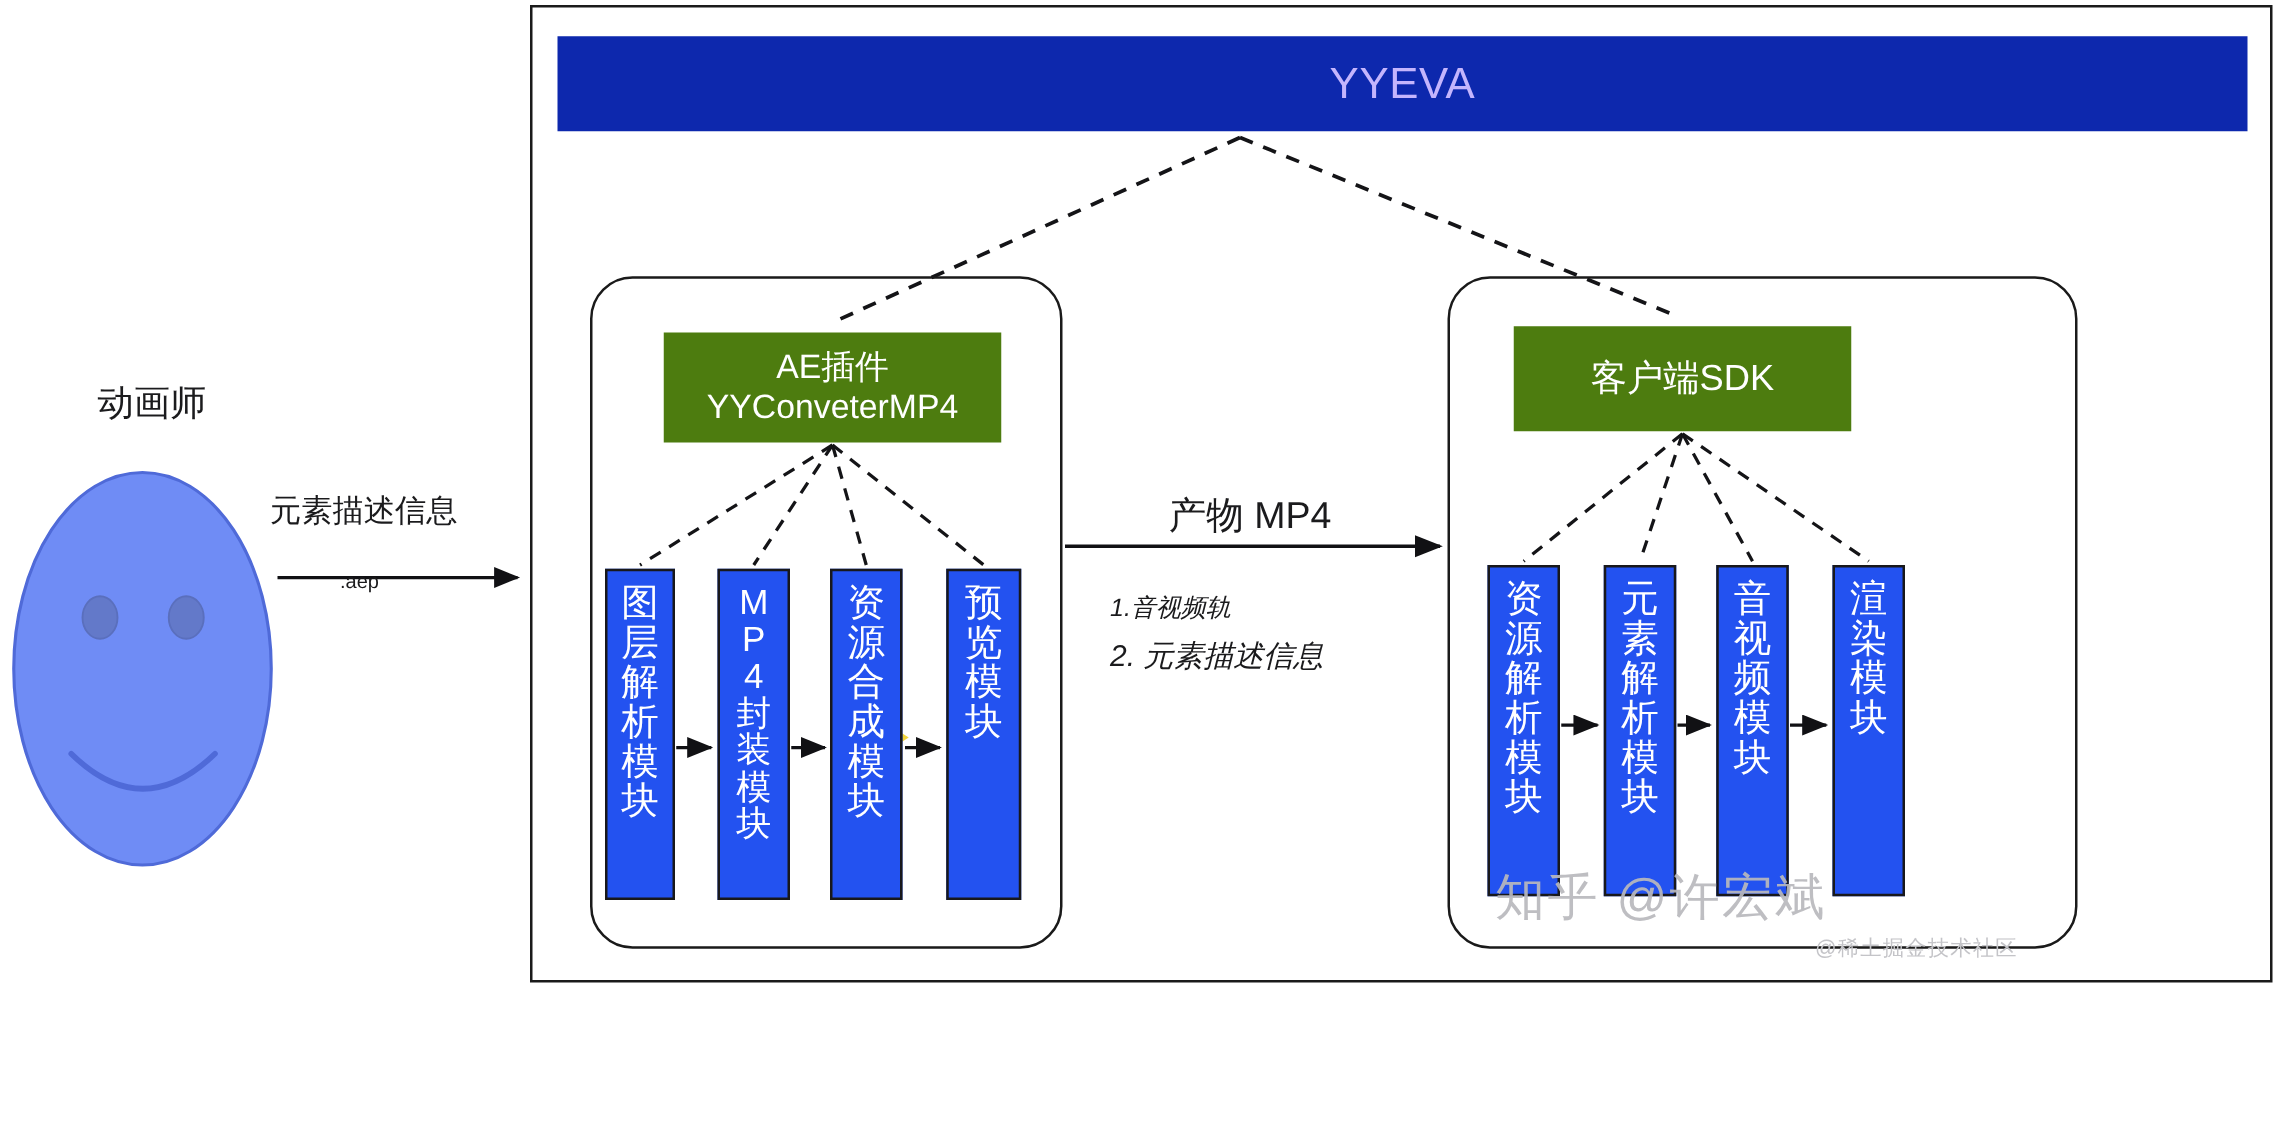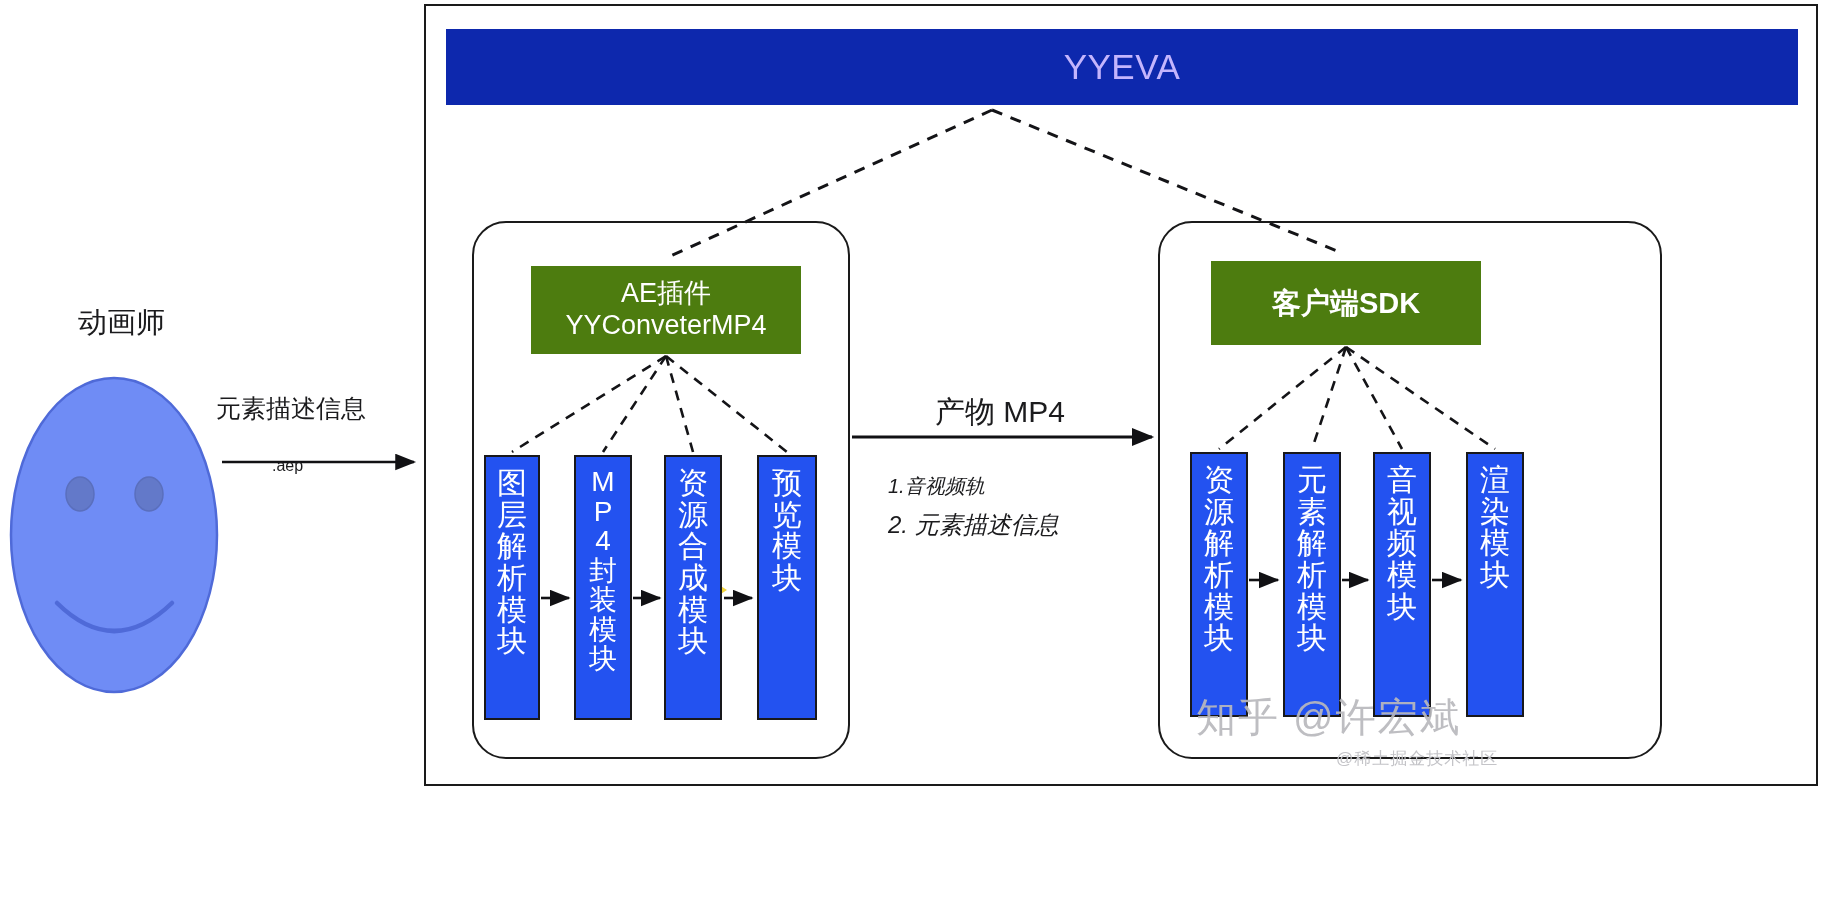"客户端SDK" .chip-sdk { font-weight: bold -> none }
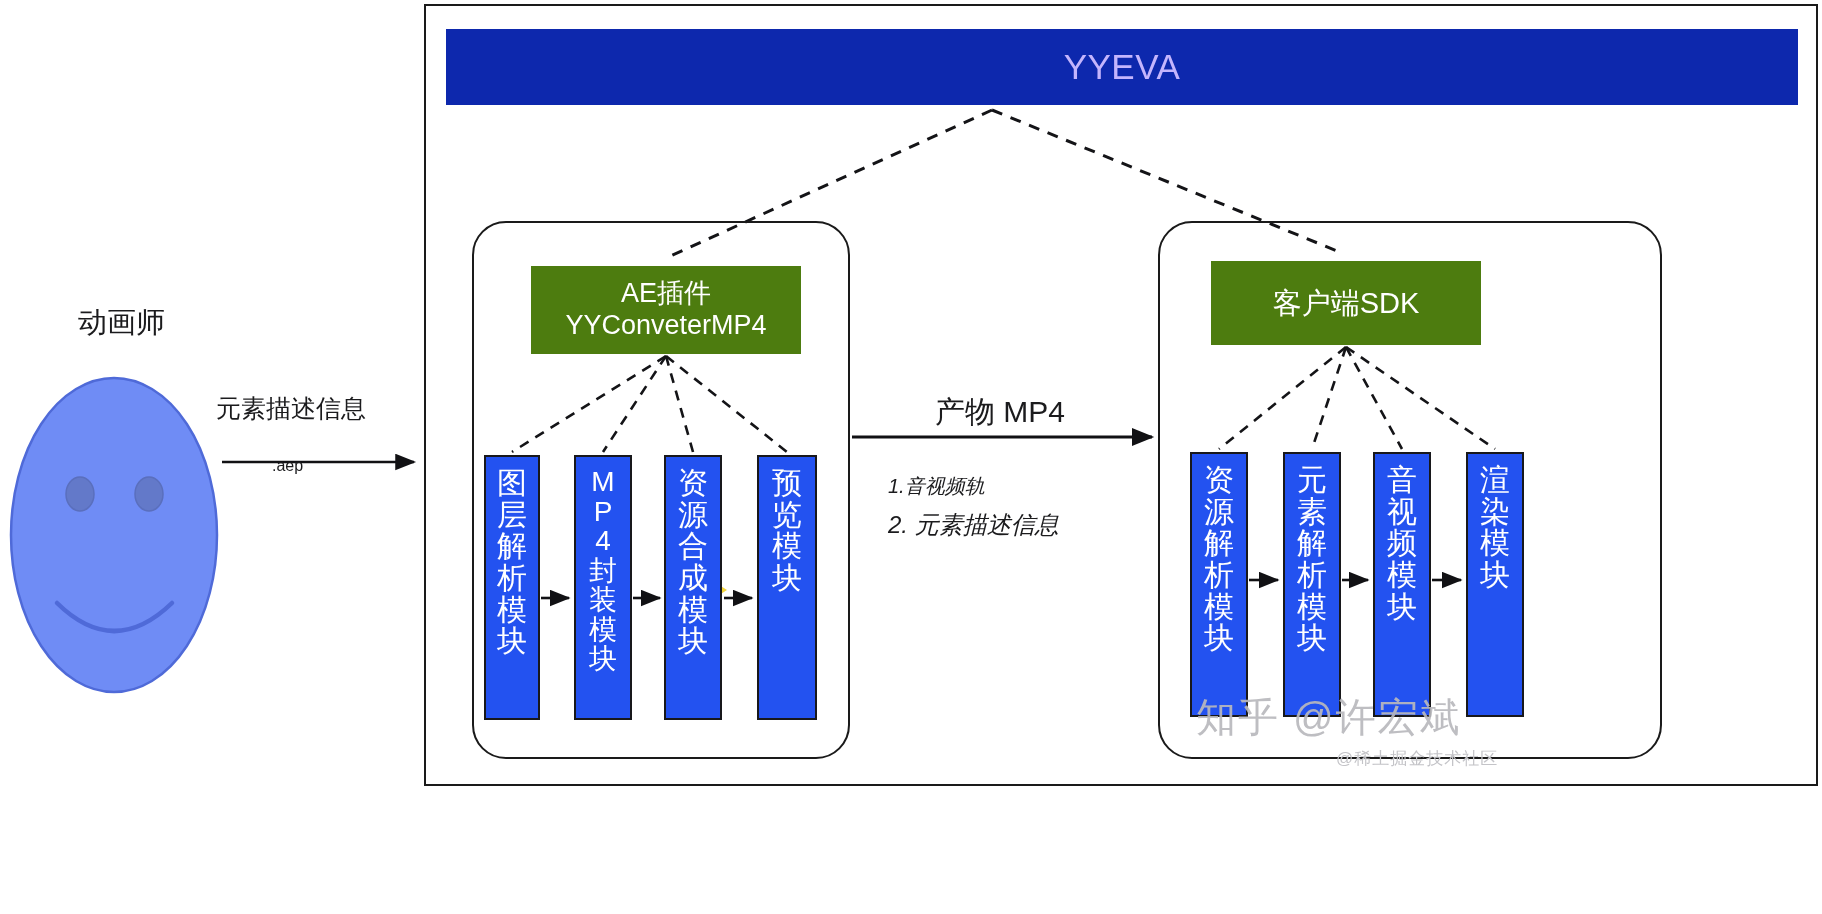"@稀土掘金技术社区" .wm-sub { left: 1336px -> 1452px }
